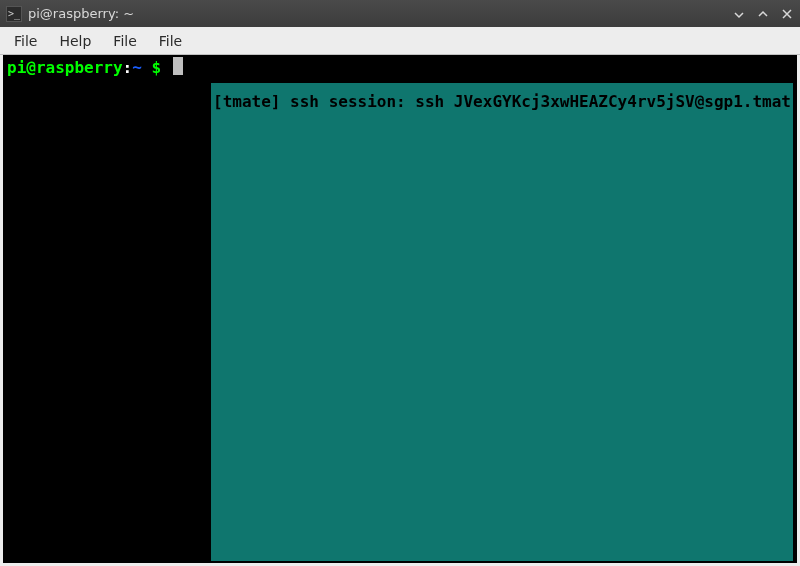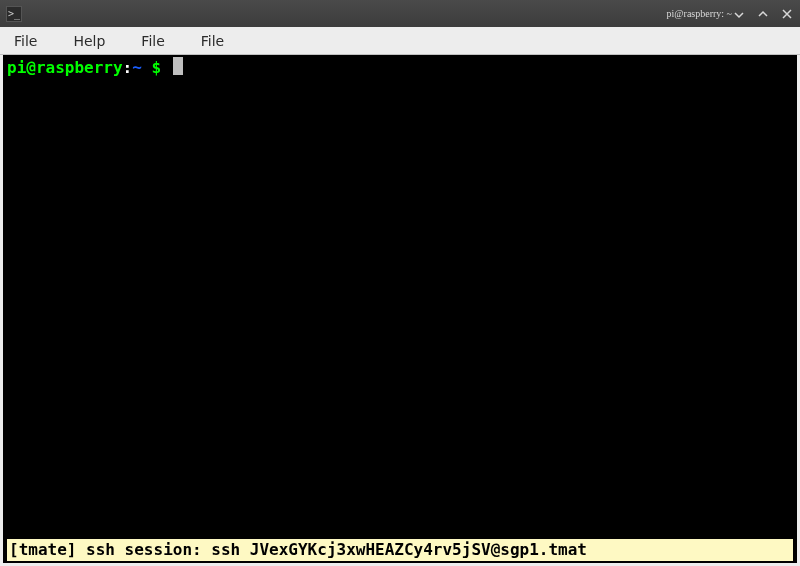"pi@raspberry: ~" .title-text { font-family: Liberation Serif, serif -> none; font-size: 10px -> 13px; text-align: right -> left }
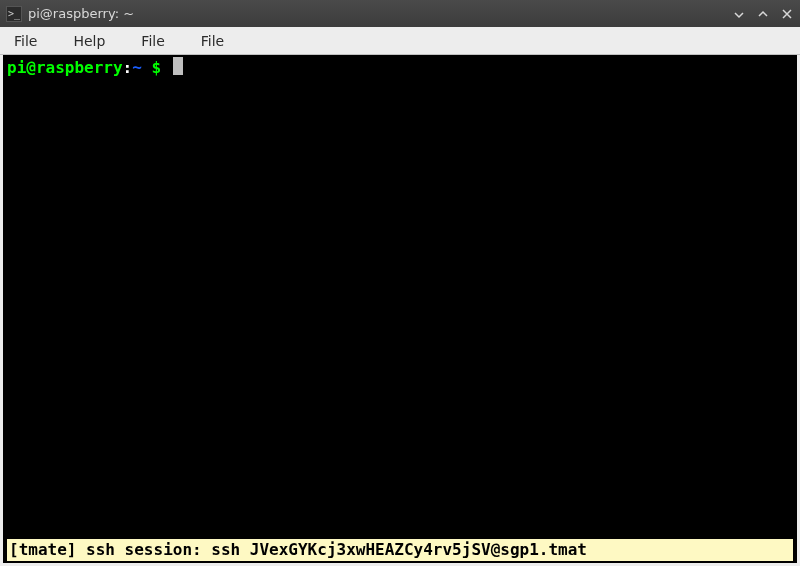"File" .menubar { gap: 16px -> 2px }
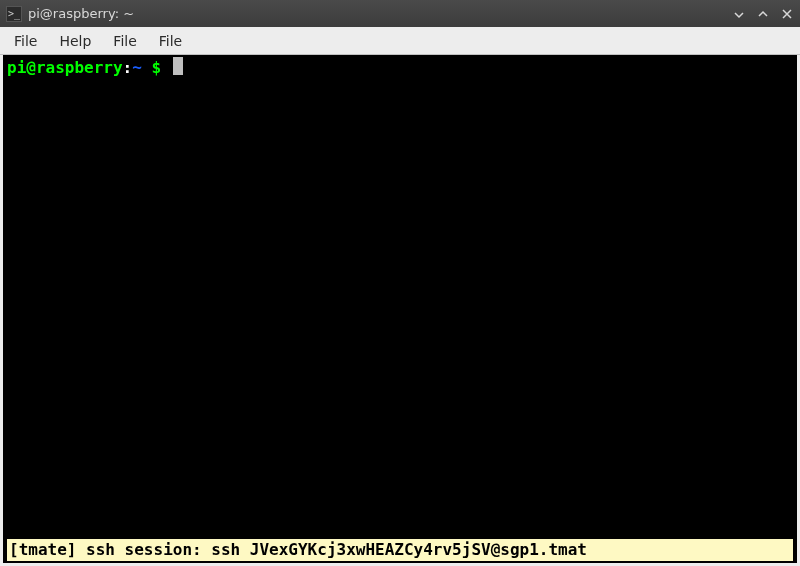"pi@raspberry:~ $" .terminal { flex-direction: column -> row }
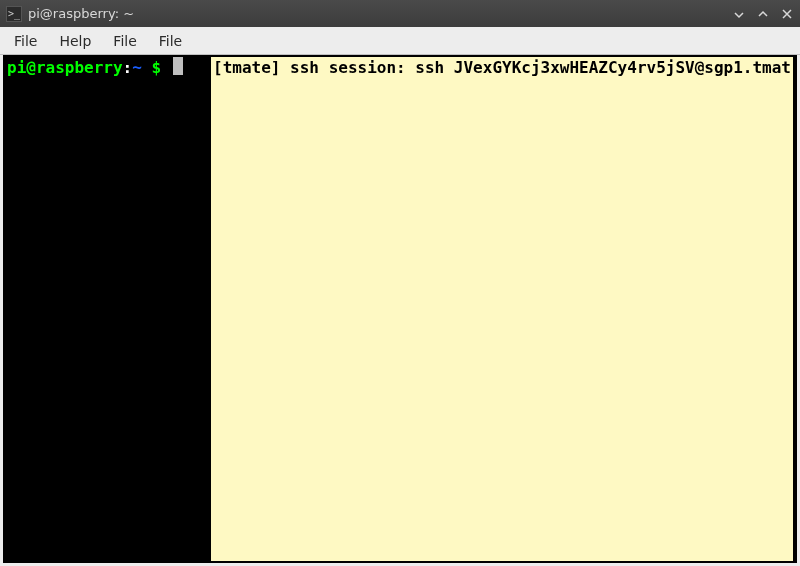"[tmate] ssh session: ssh" .status-line { background: #fef9c3 -> #0f766e; margin-top: none -> 26px; padding: 1px 2px -> 9px 2px }
